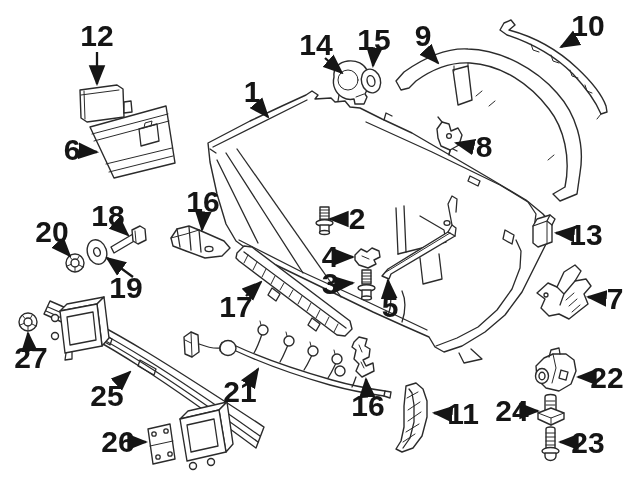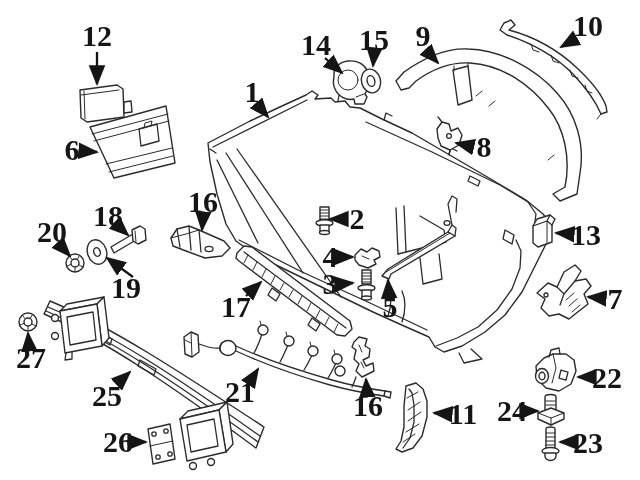"12" .stage { font-family: Liberation Serif, serif -> Liberation Sans, sans-serif }
